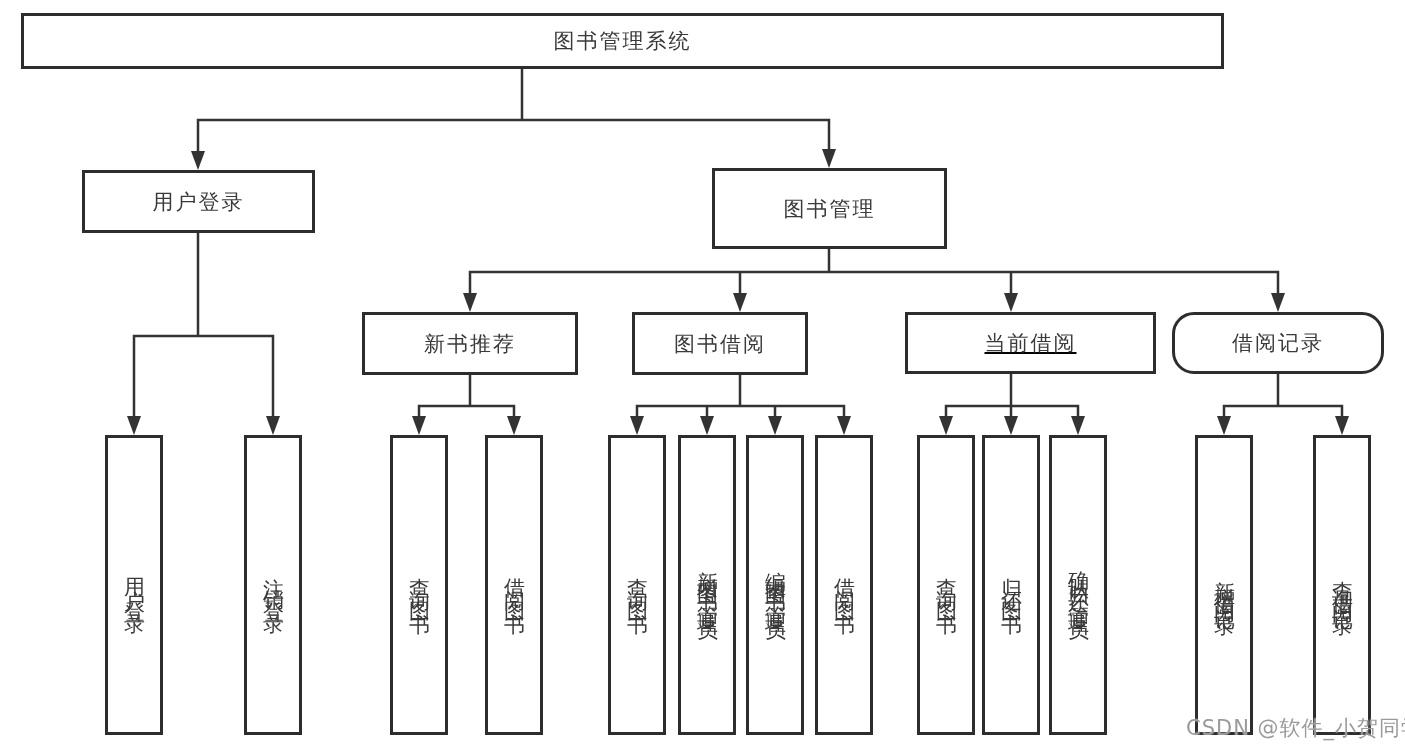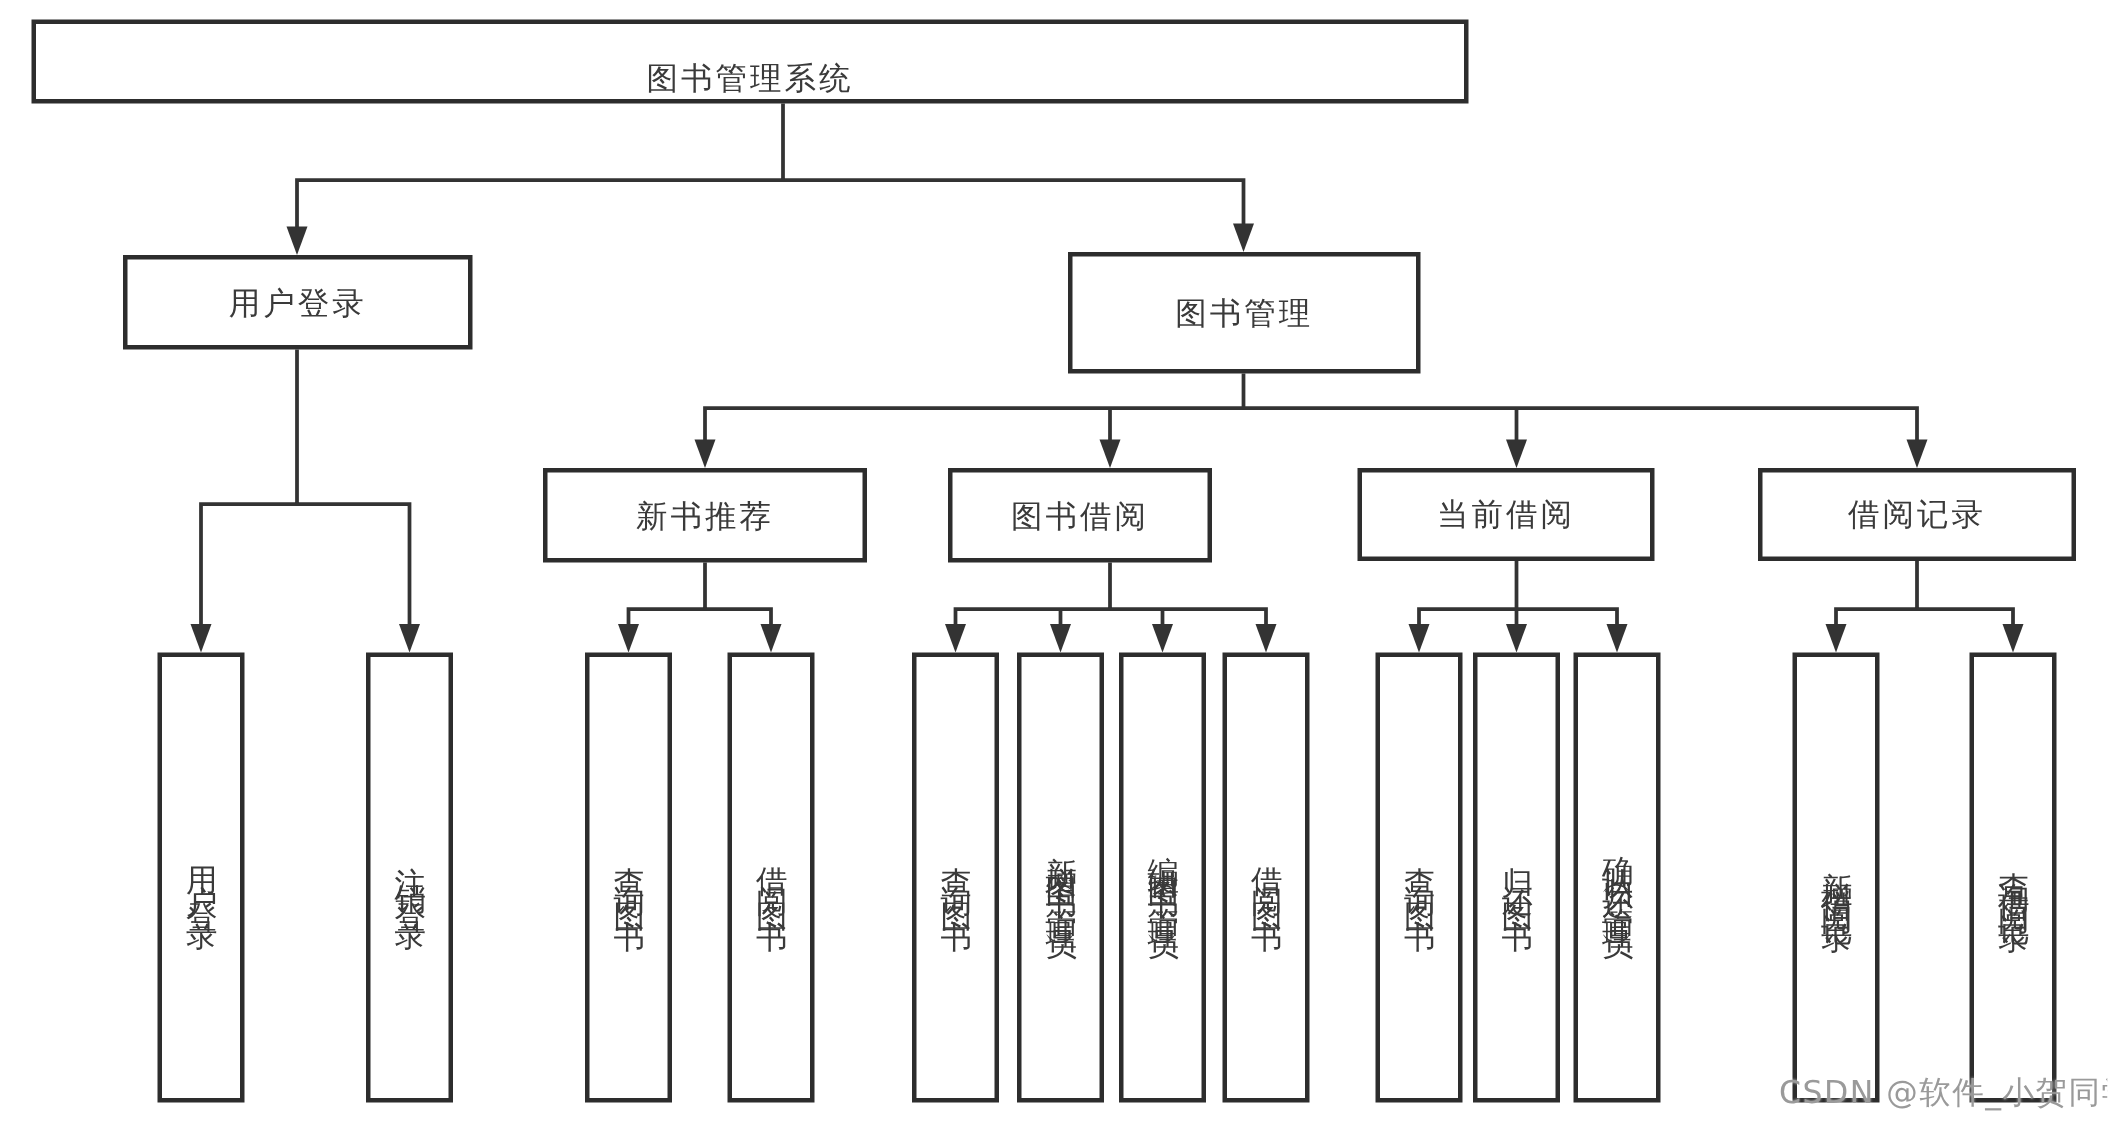"图书管理系统" div.box { align-items: flex-end -> none; width: 958px -> 1203px }
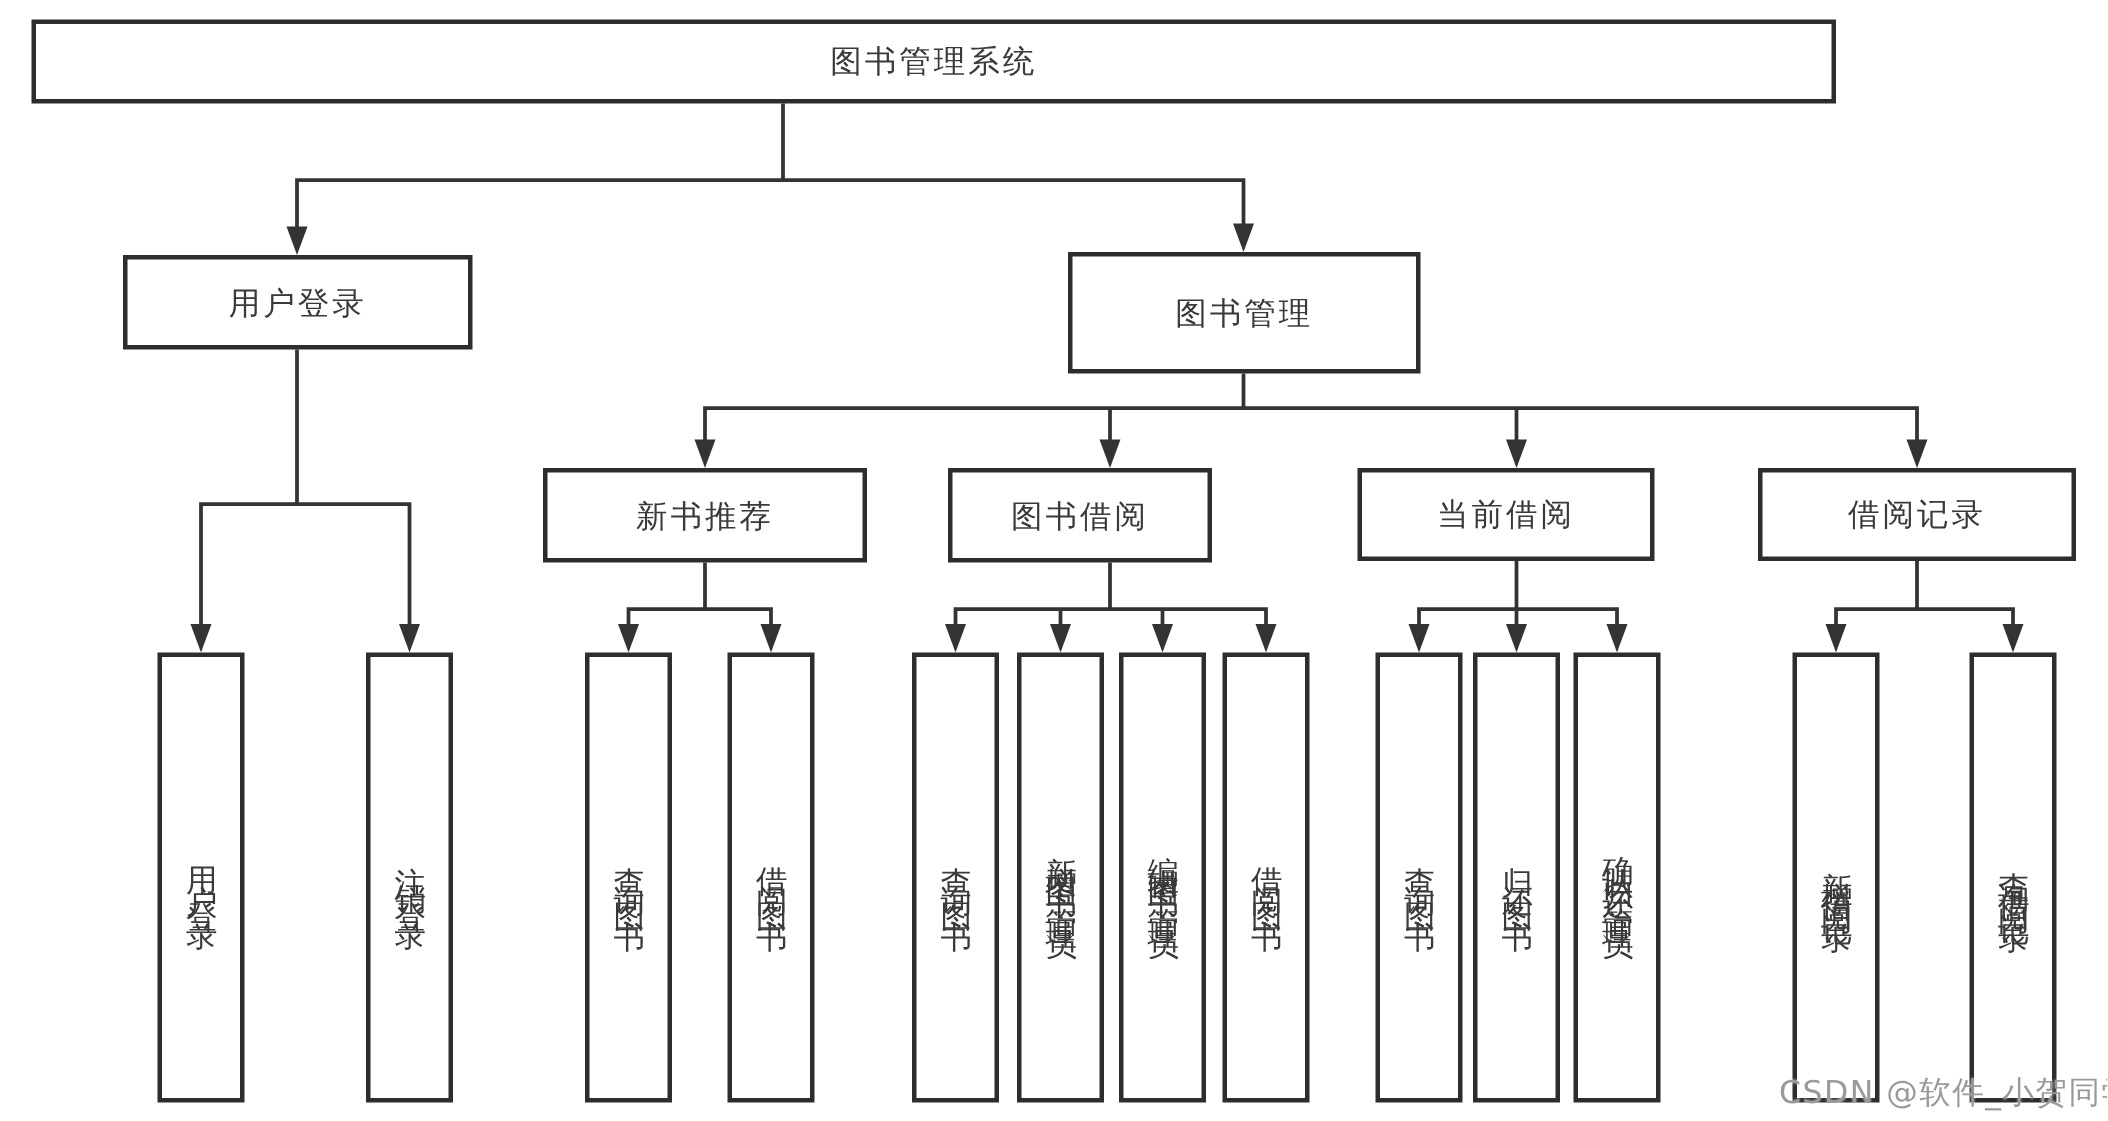"当前借阅" div.box { text-decoration: none -> underline; width: 198px -> 251px }
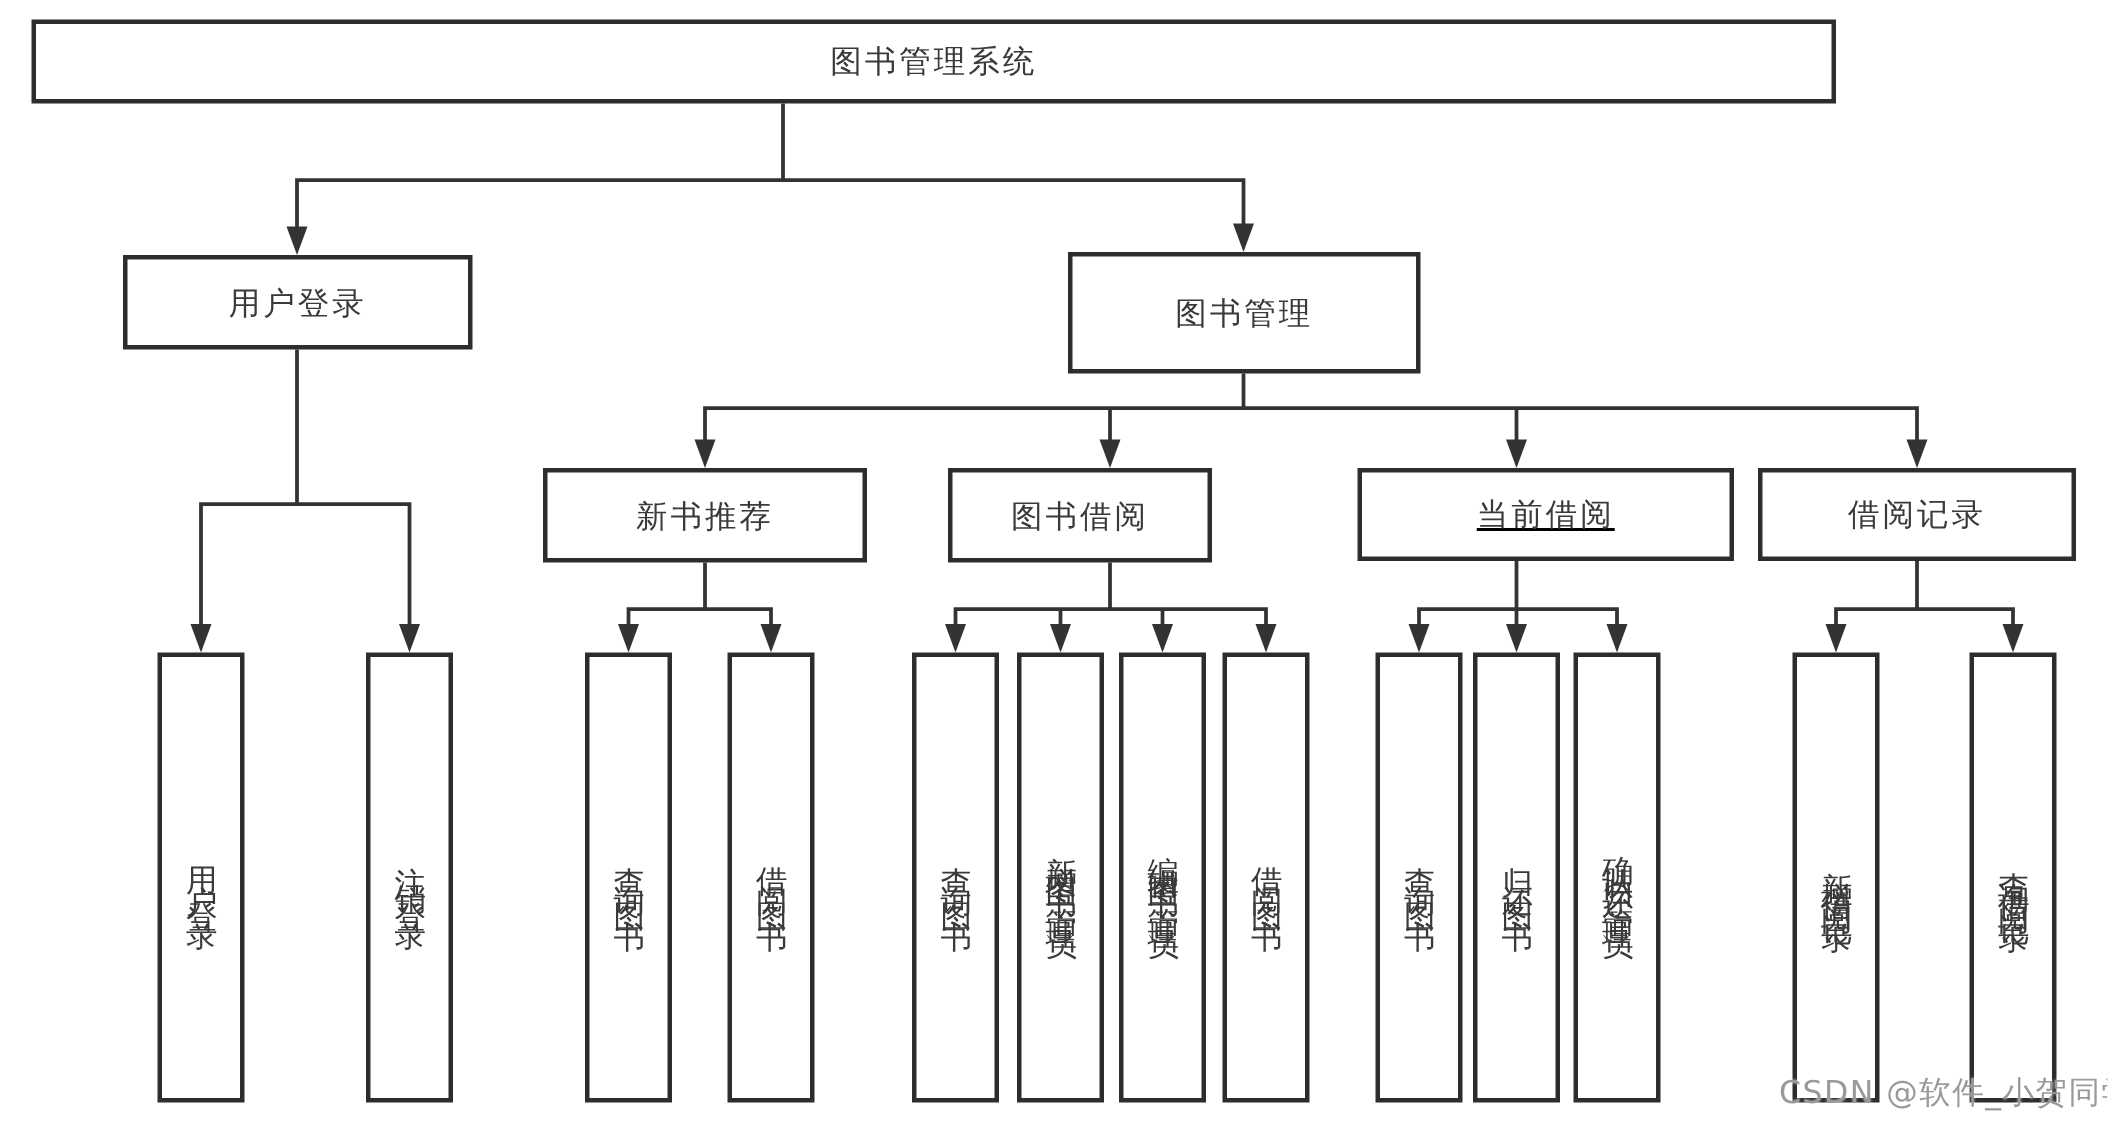"借阅记录" div.box { border-radius: none -> 22px }
